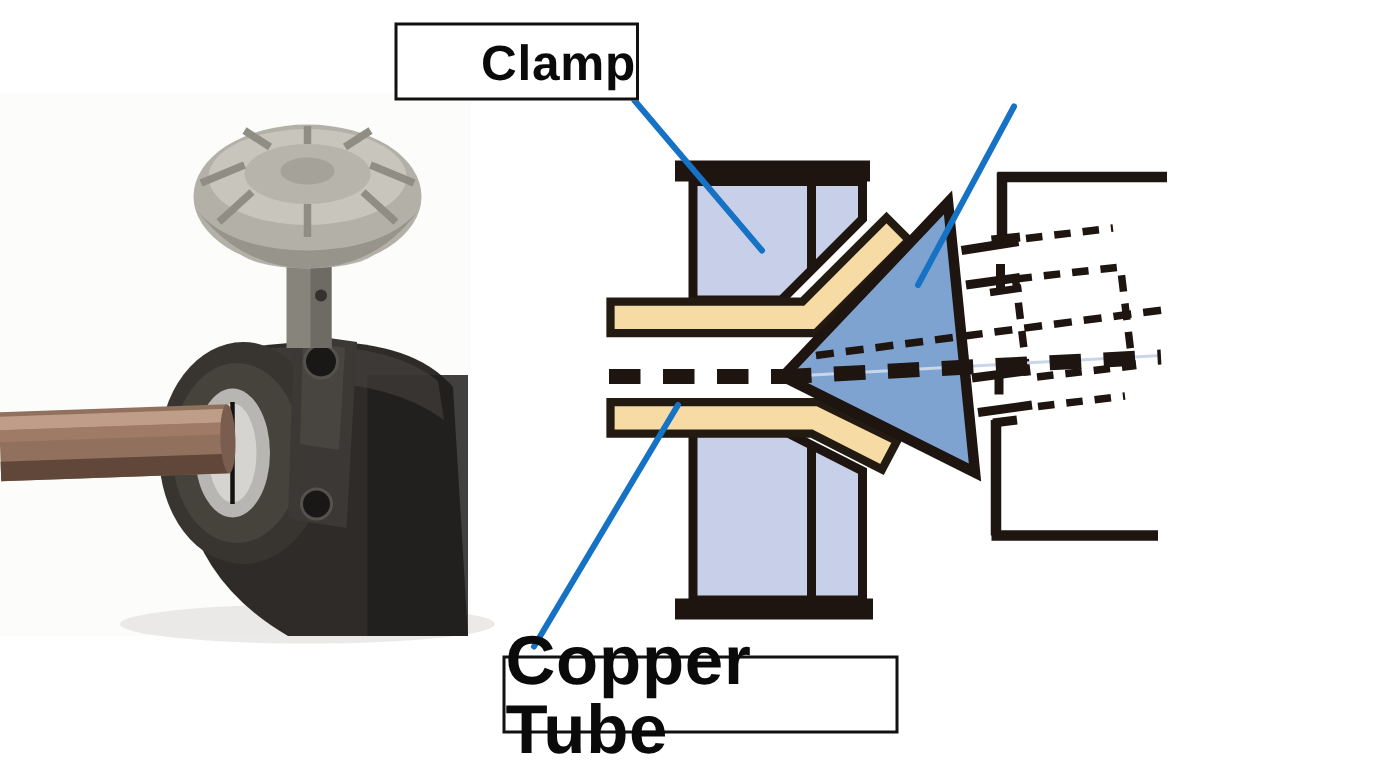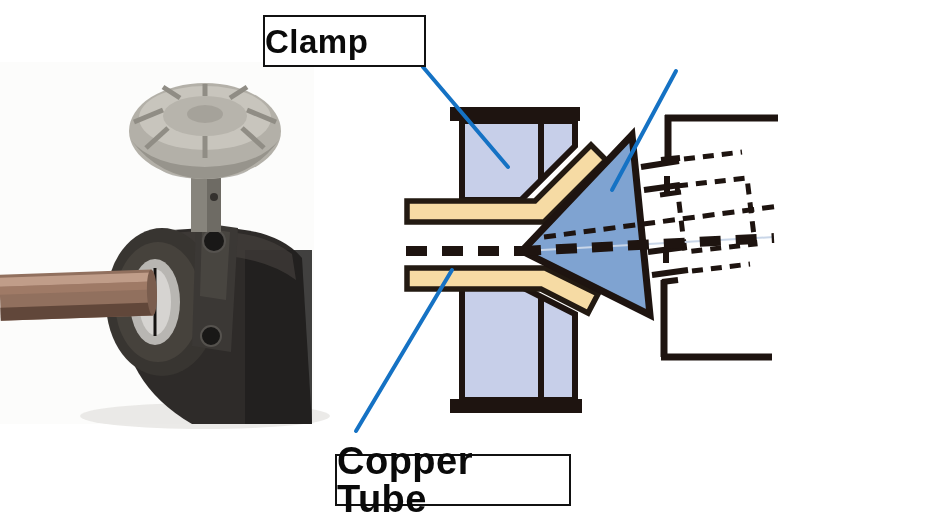"Clamp" .callout { justify-content: flex-start -> flex-end }
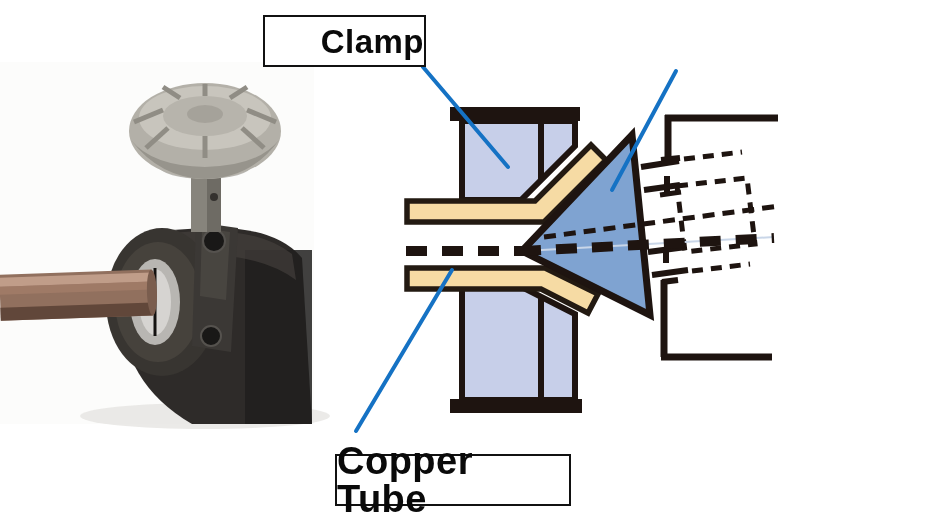"Copper Tube" .callout.tube { font-size: 38px -> 46px; top: 454px -> 437px; width: 236px -> 264px }
